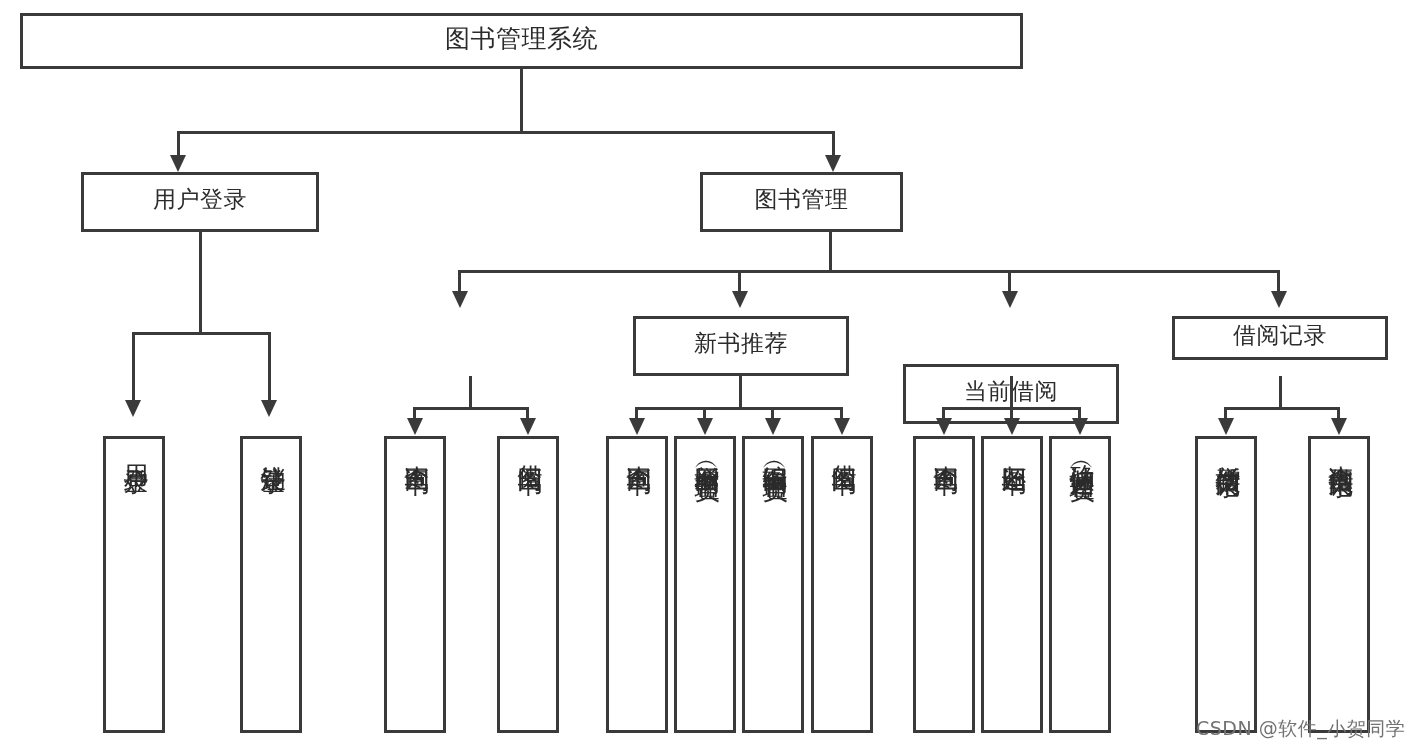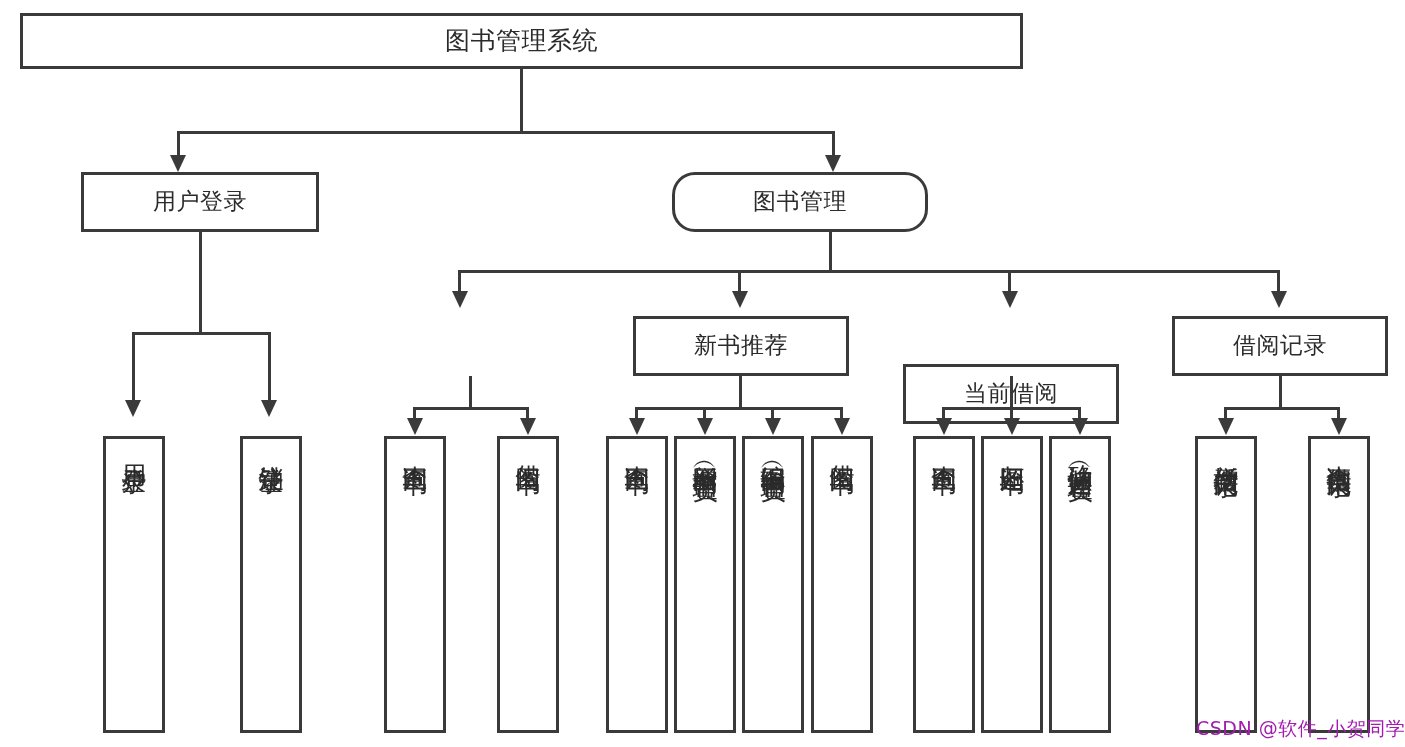"图书管理系统" .node { font-family: none -> Liberation Mono, monospace }
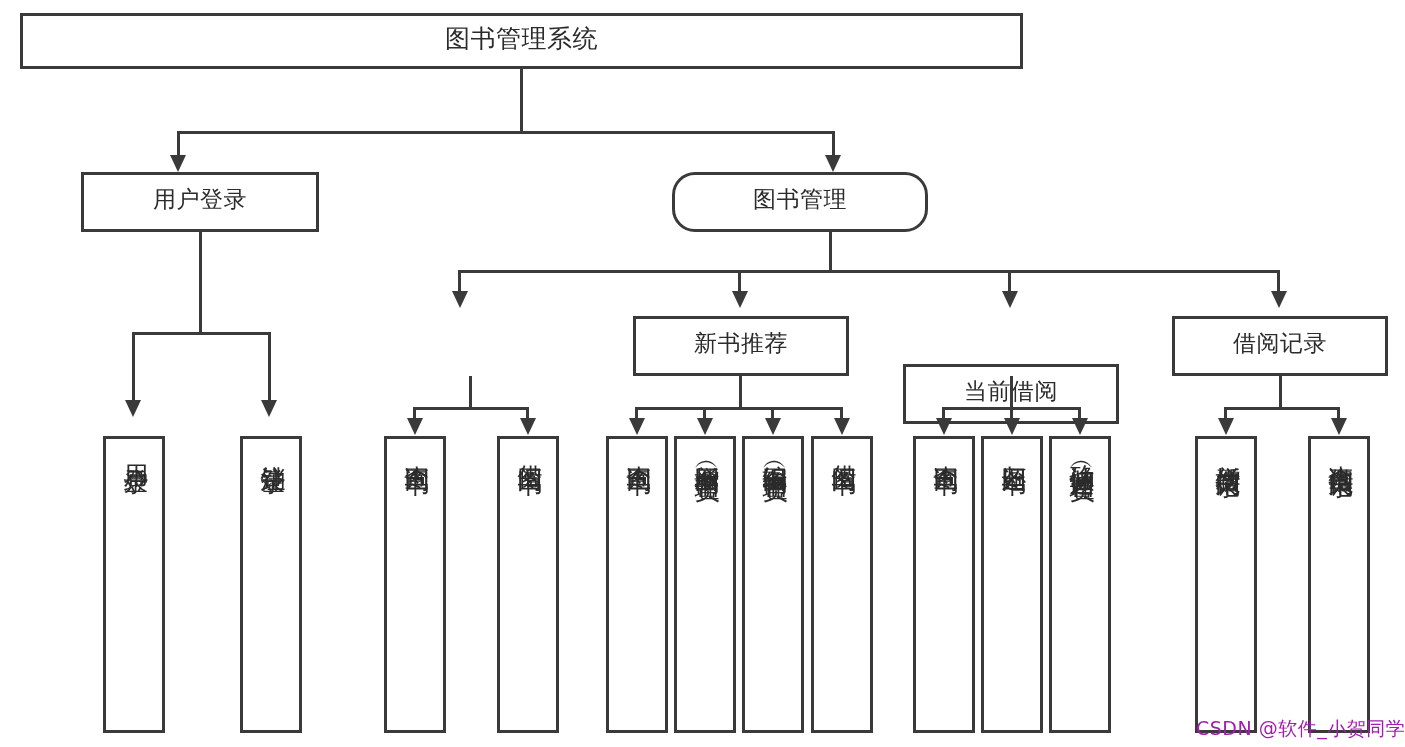"图书管理" div.node { border-radius: 23px -> none; left: 672px -> 700px; width: 256px -> 203px }
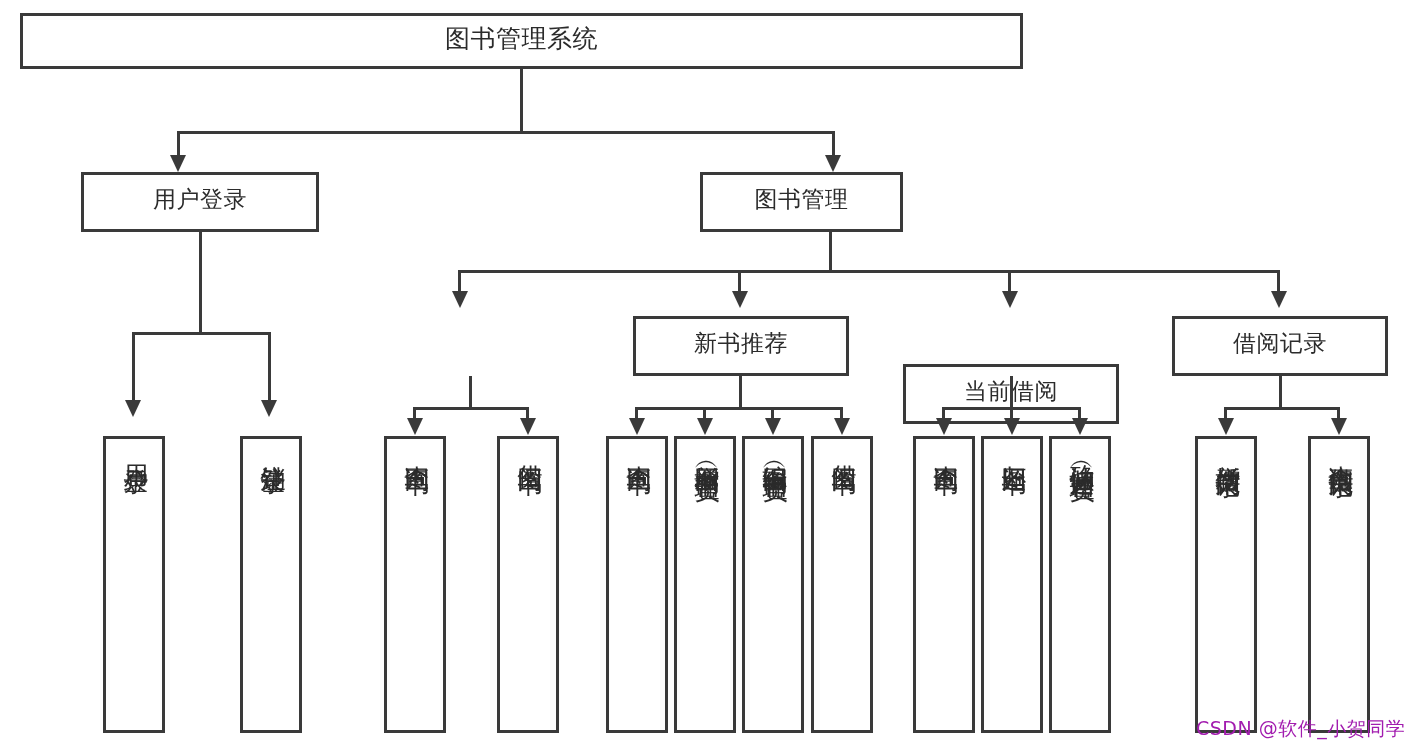"借阅记录" div.node { height: 60px -> 44px }
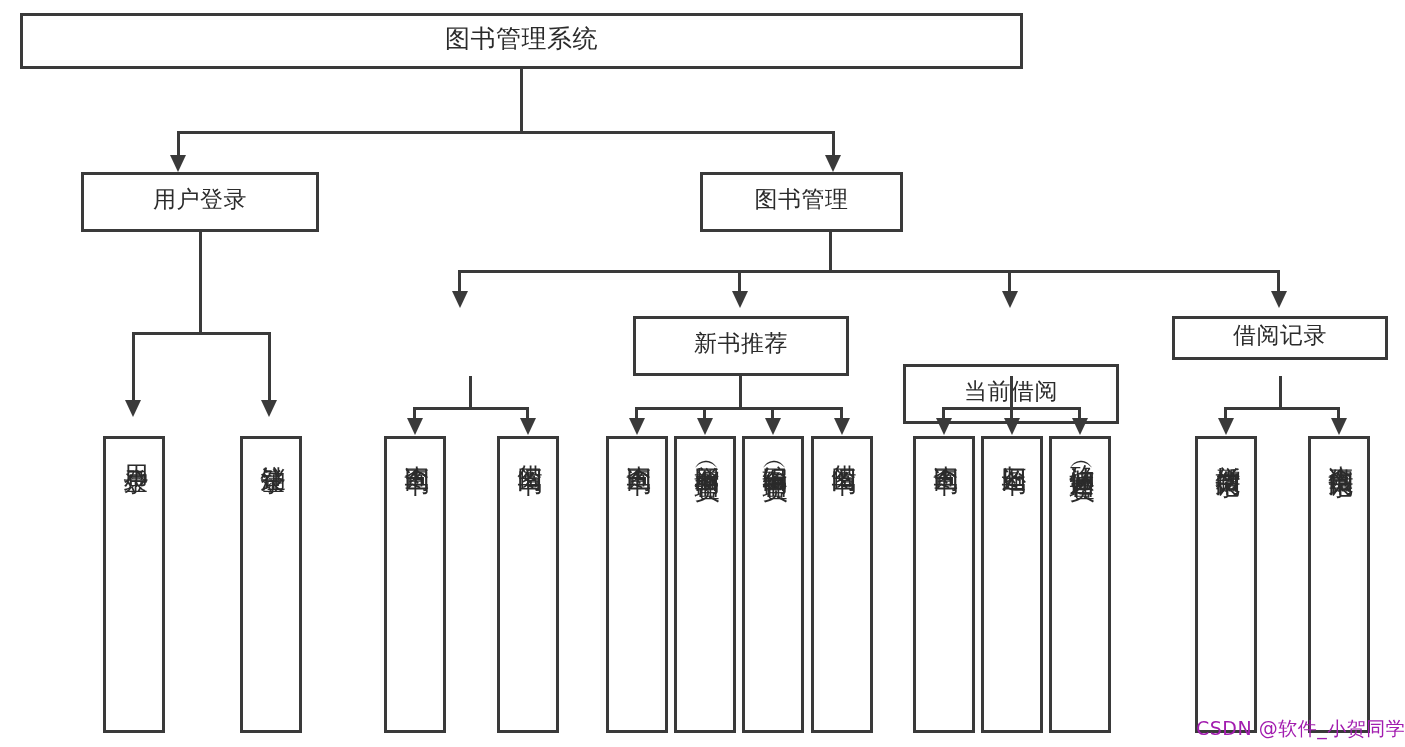"CSDN @软件_小贺同学" .watermark { color: #a21caf -> #737373 }
